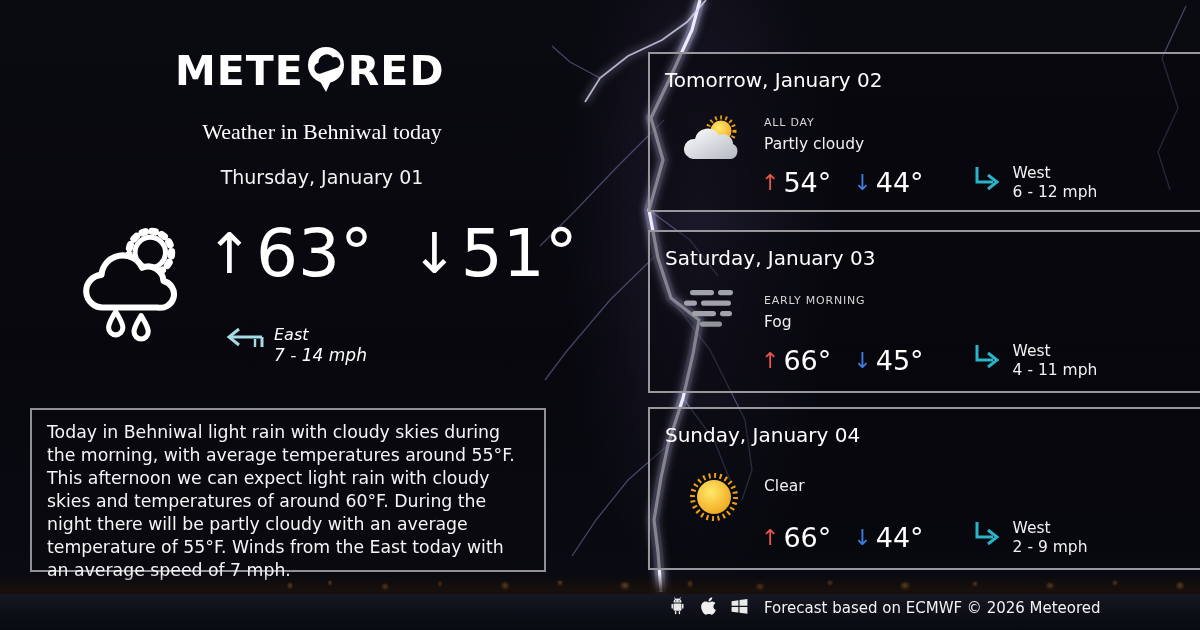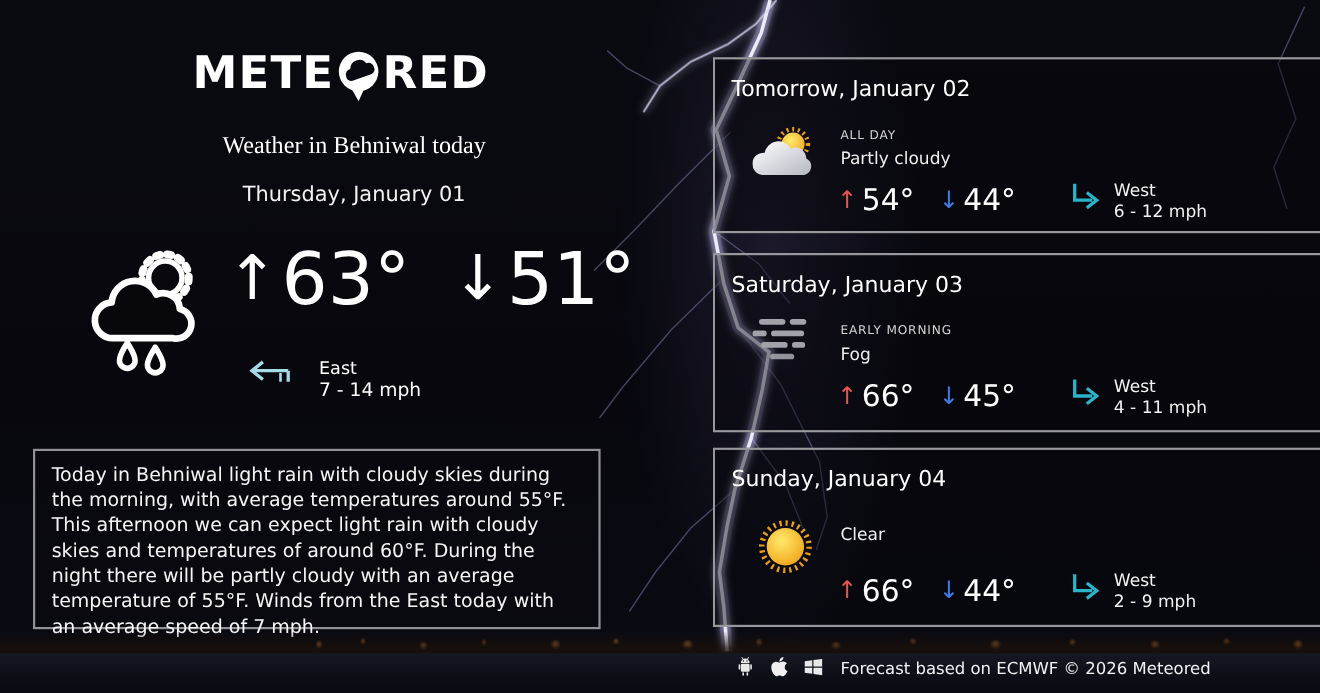"METE" .logo { align-items: flex-start -> flex-end }
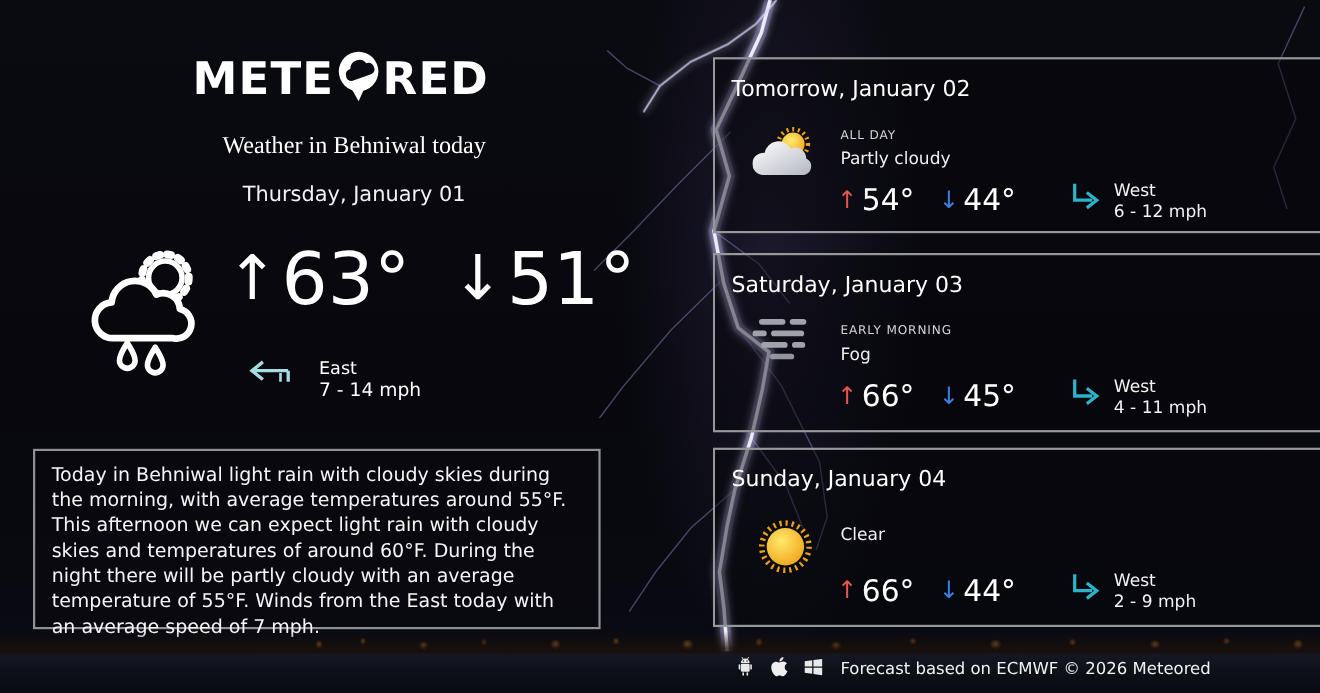"East" .today-wind .txt { font-style: none -> italic; margin-left: 24px -> 8px }
